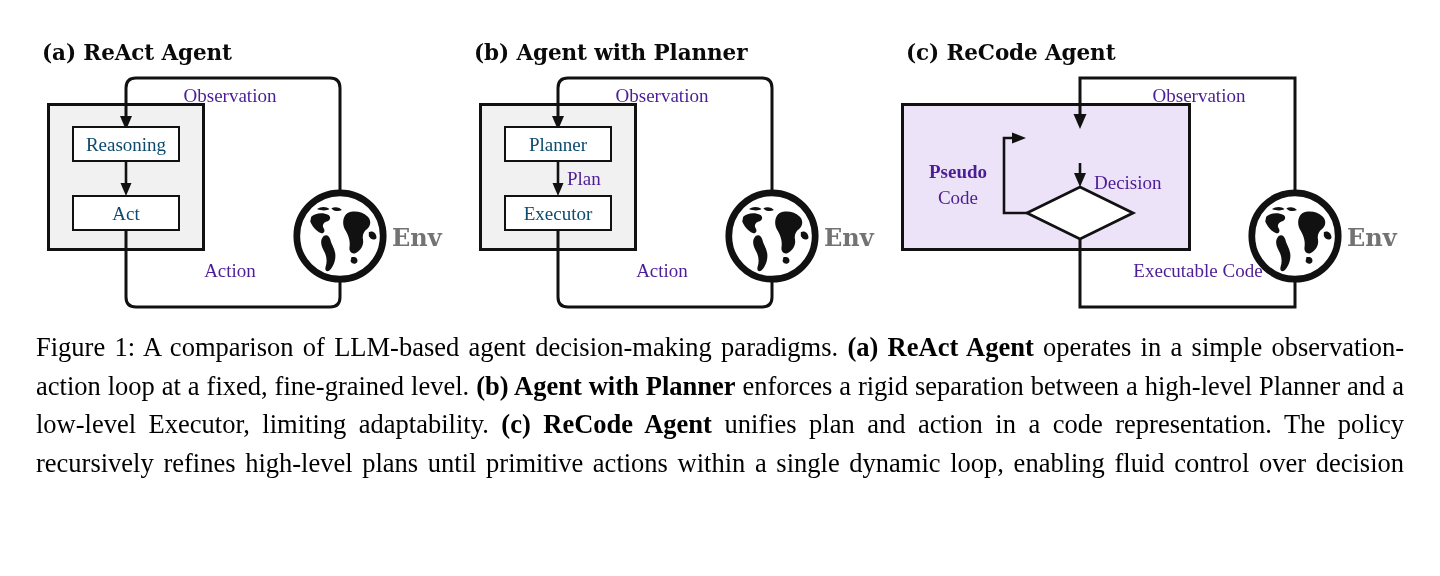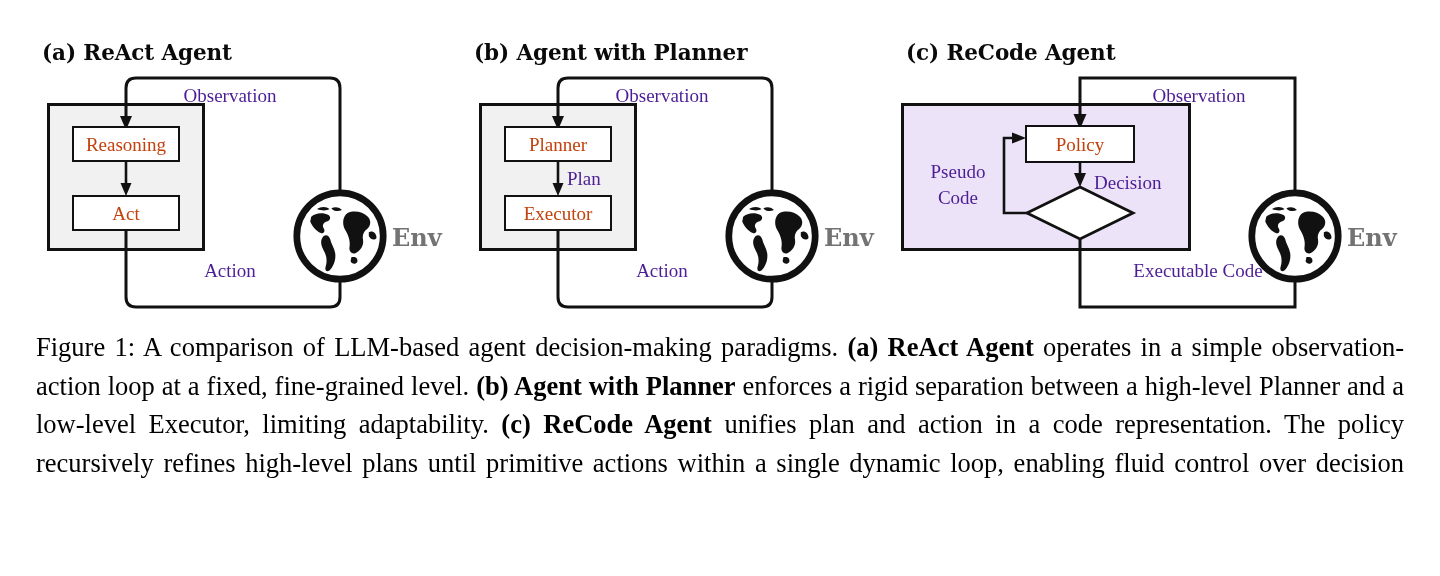"Reasoning" .node { color: #c2410c -> #0c4a6e }
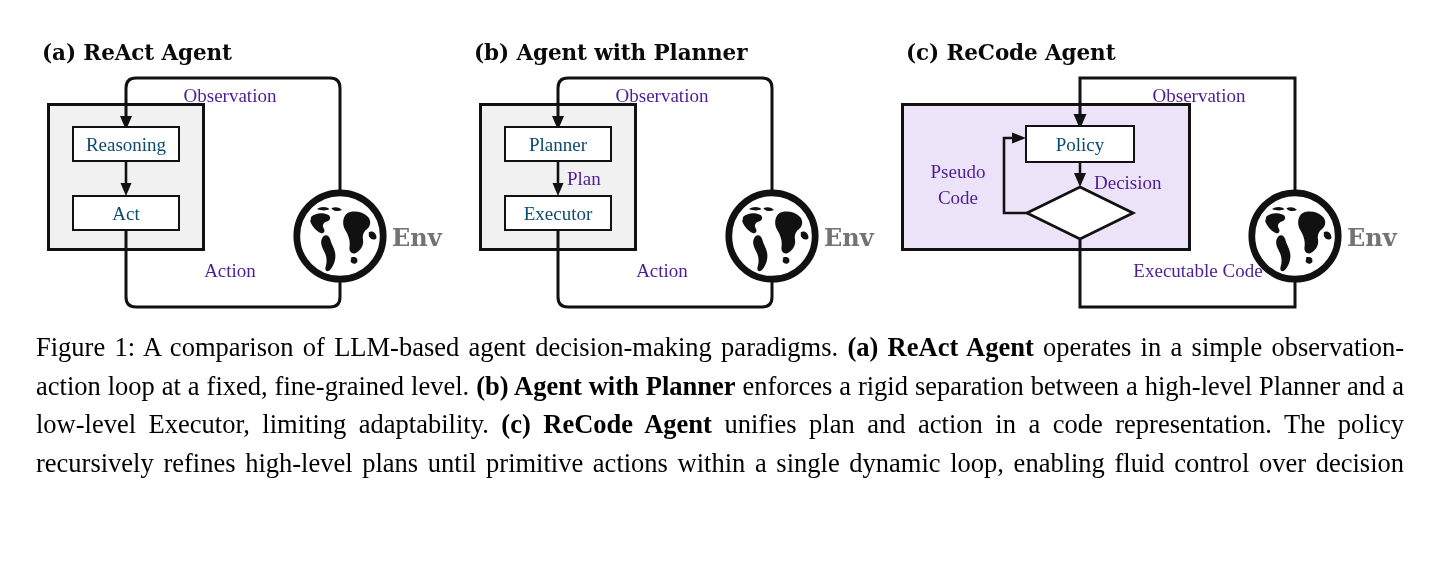"Policy" div.node { html: <div>Policy</div> -> none }
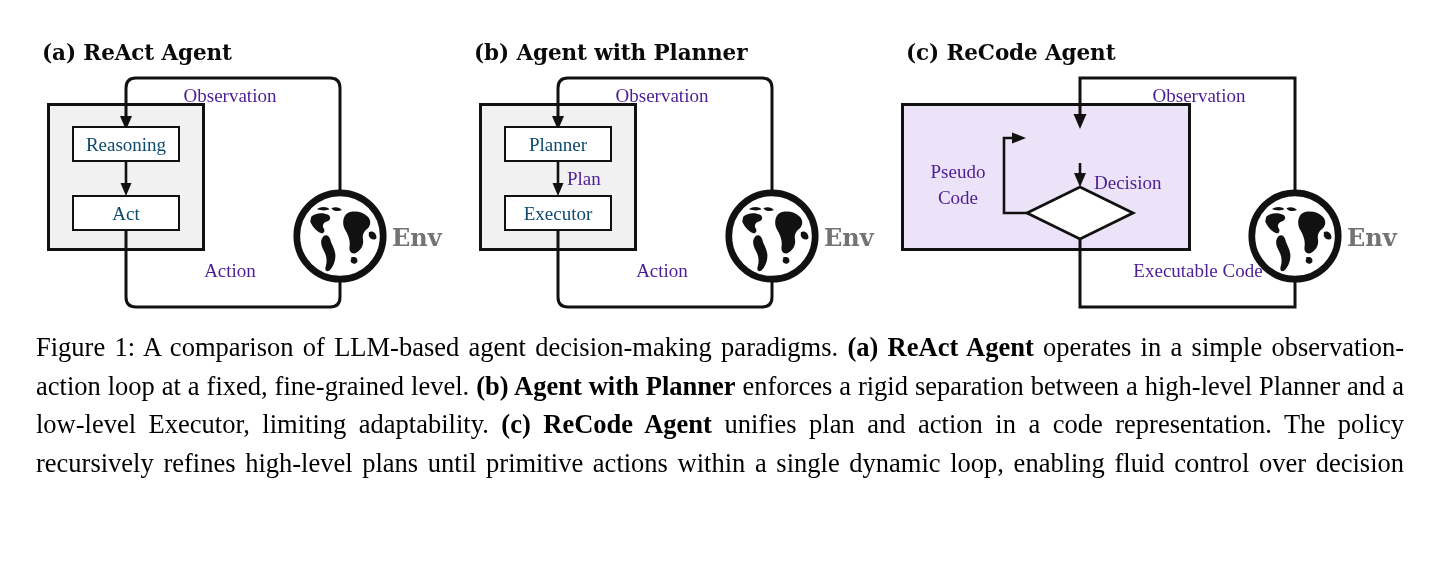"Pseudo" div.edge-label { font-weight: none -> bold }
